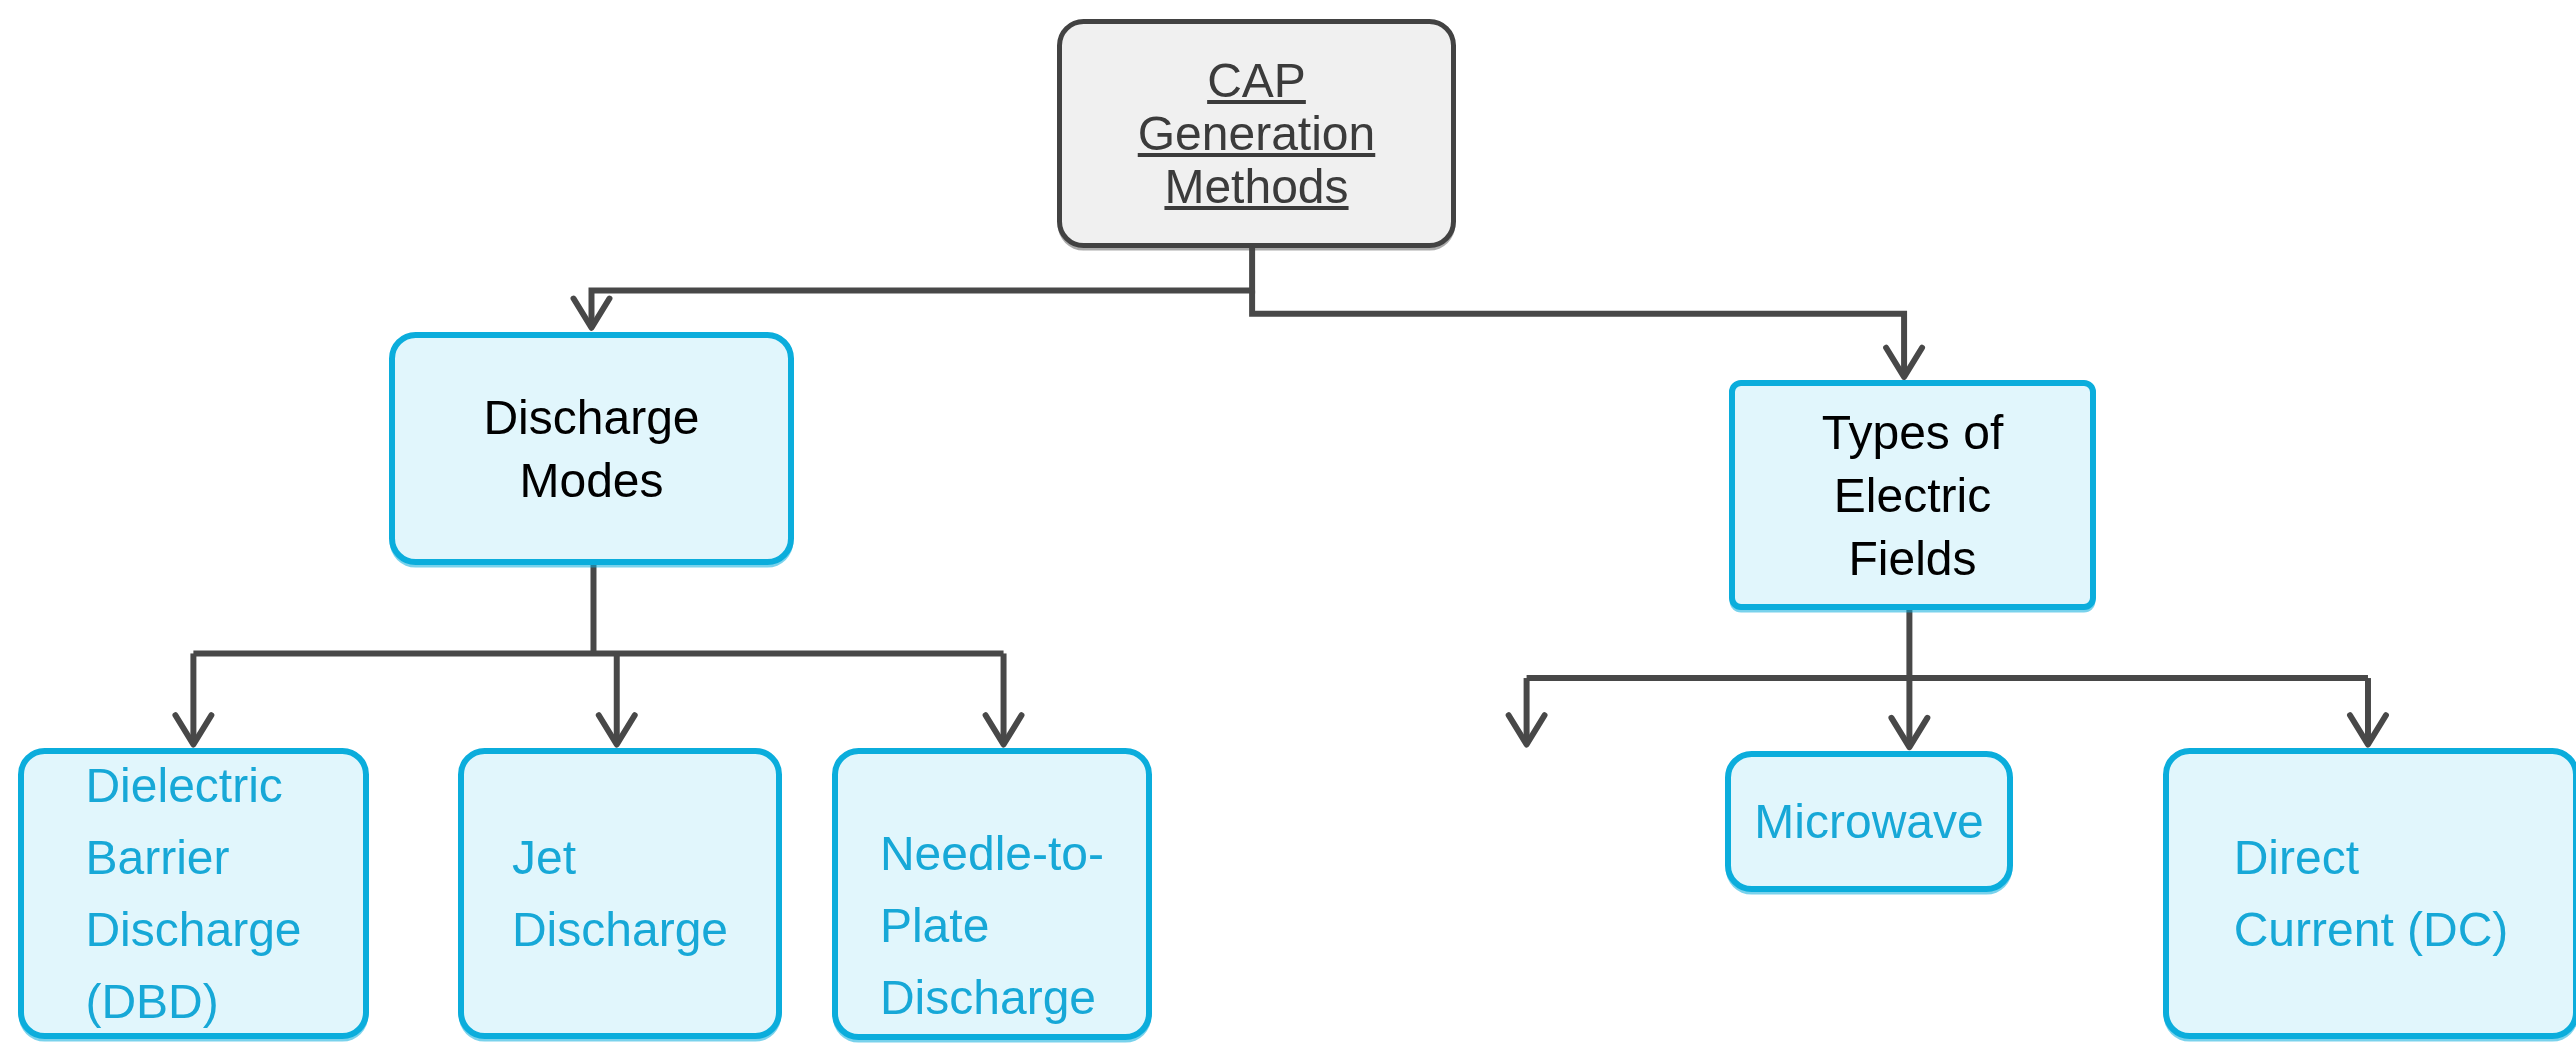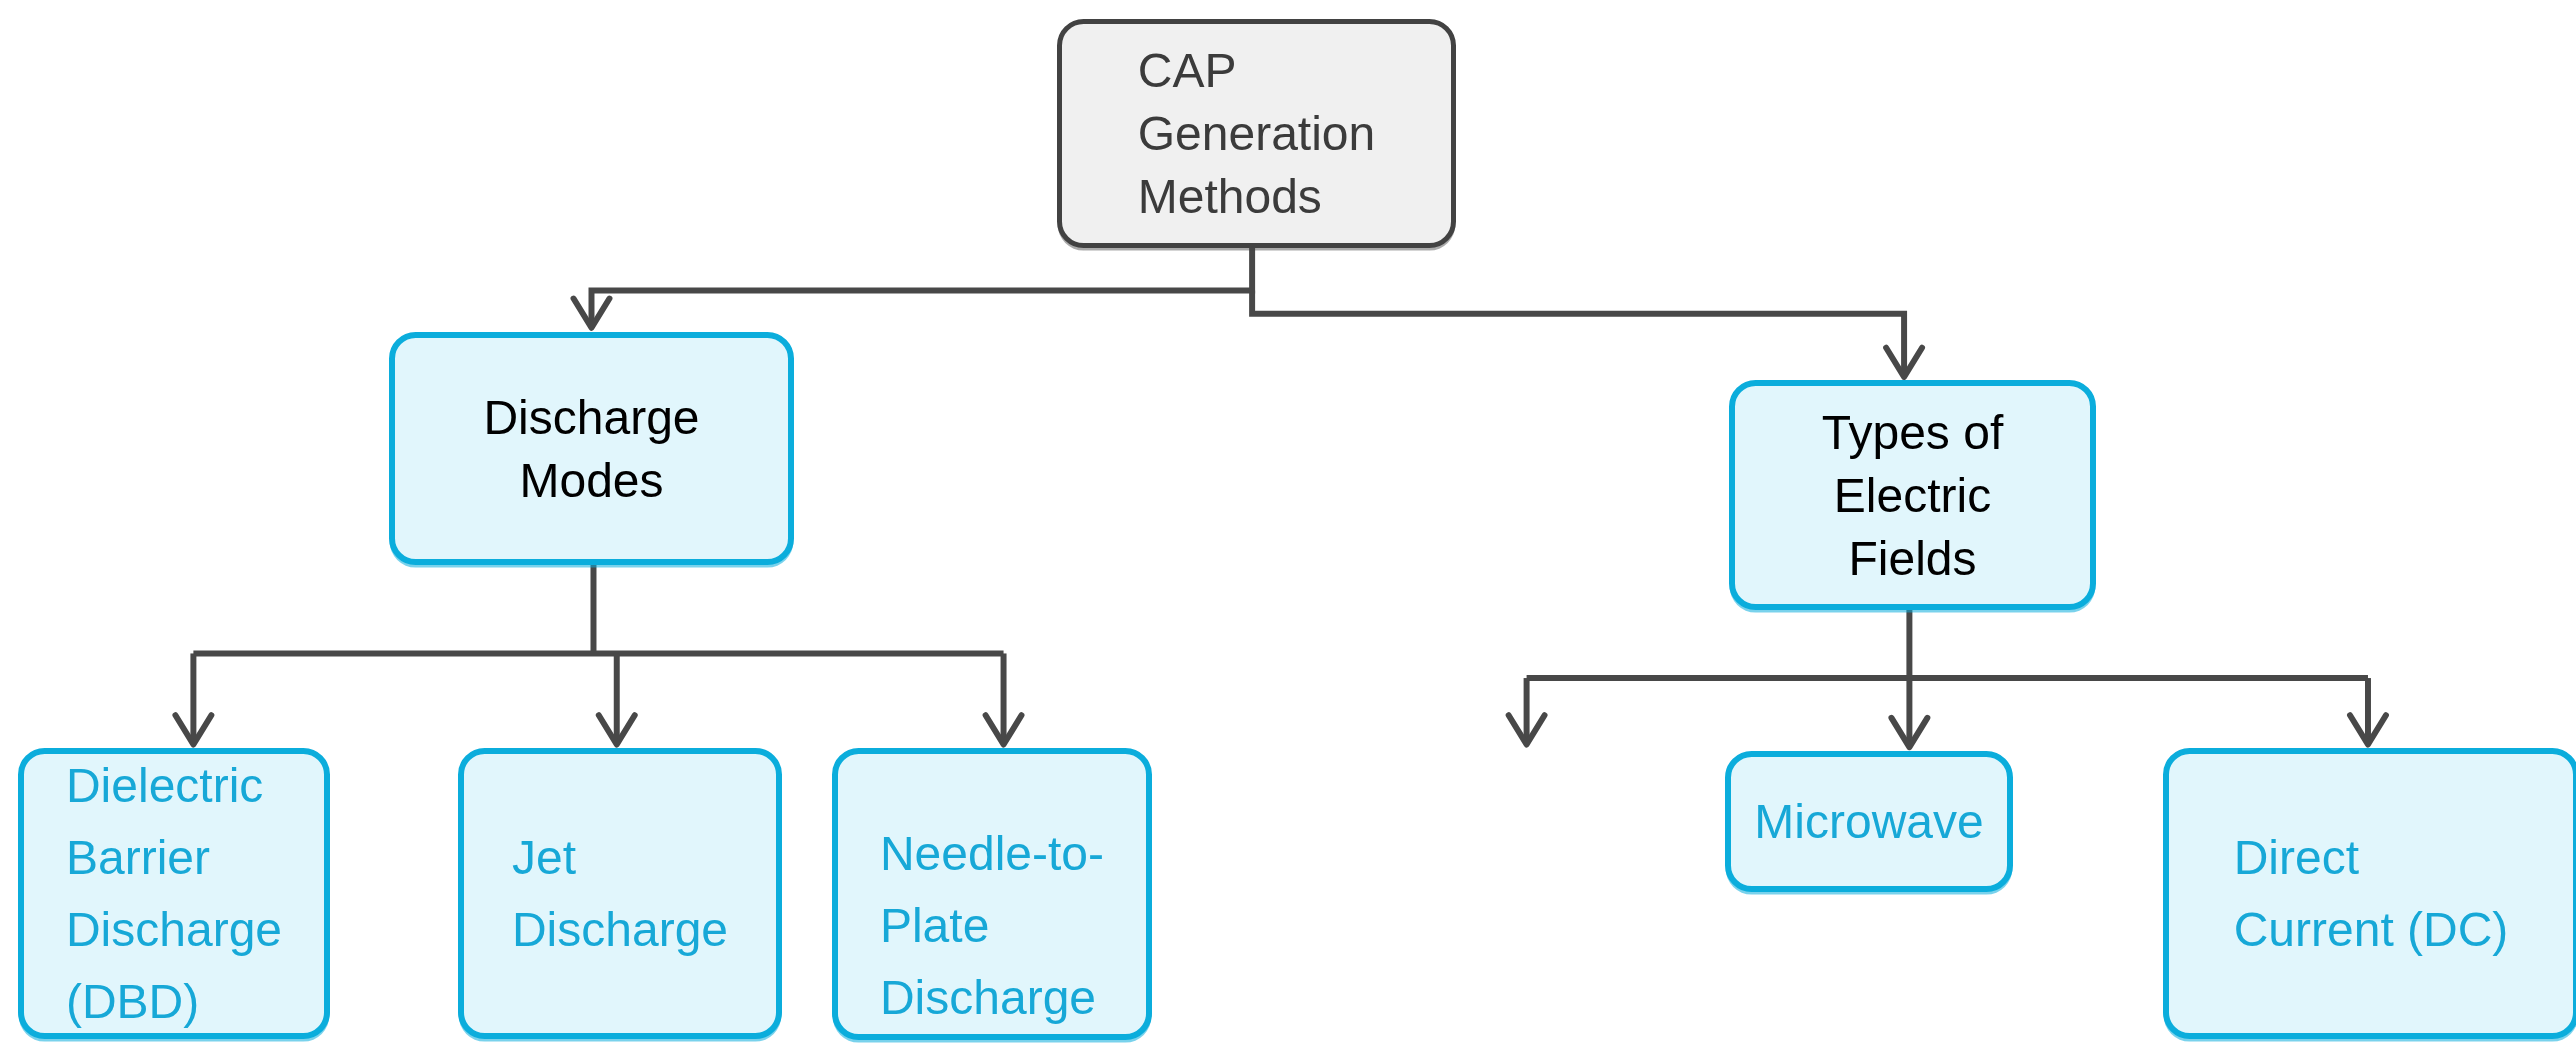"CAP" .root .lbl { line-height: 63px -> 53px; text-align: left -> center; text-decoration: none -> underline }
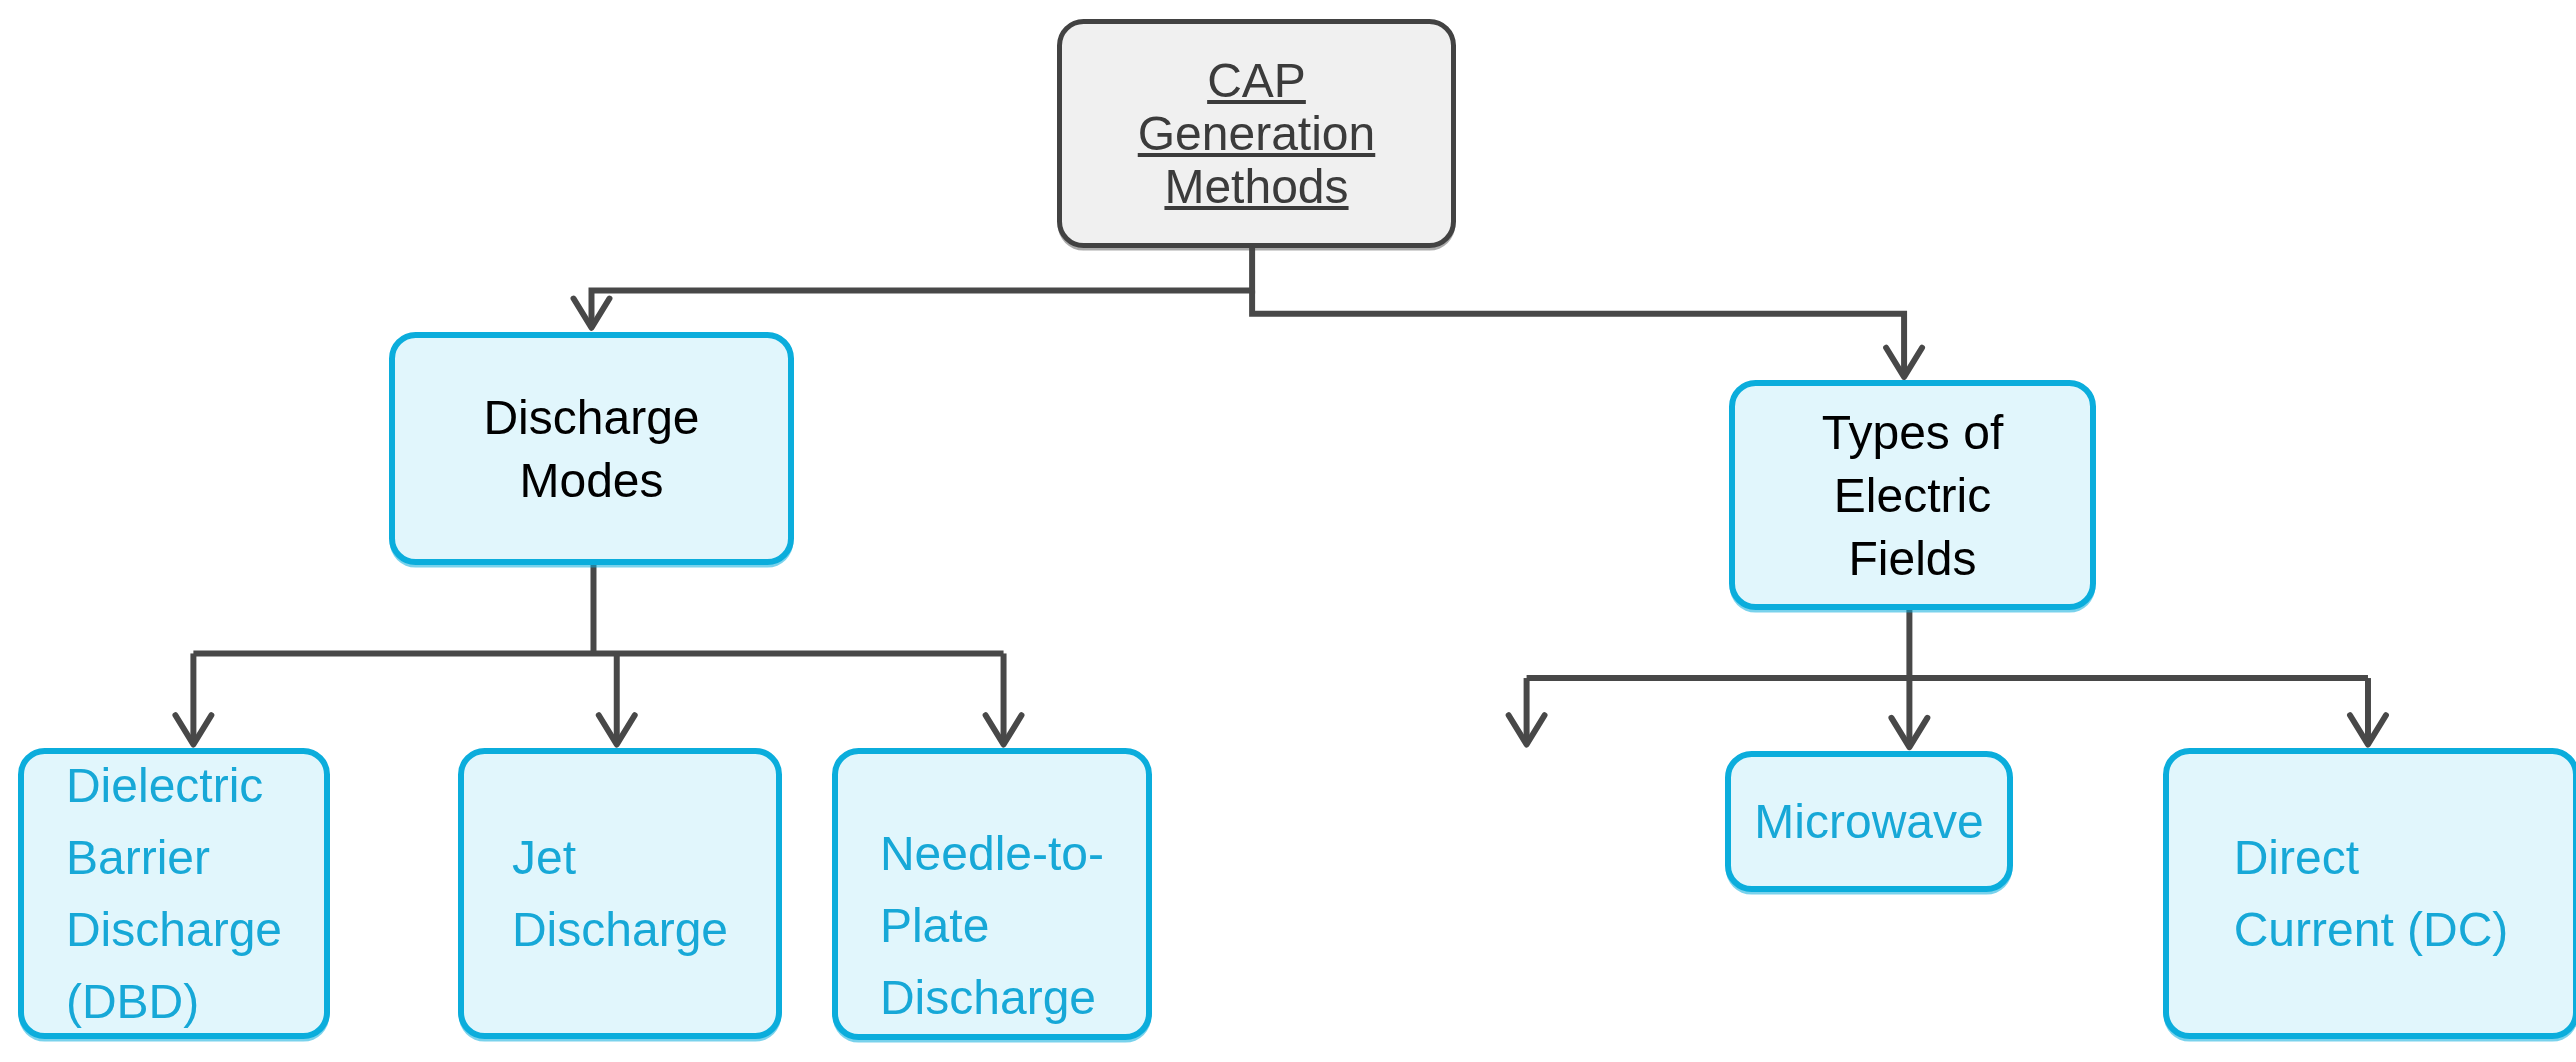"Types of" div.node { border-radius: none -> 12px }
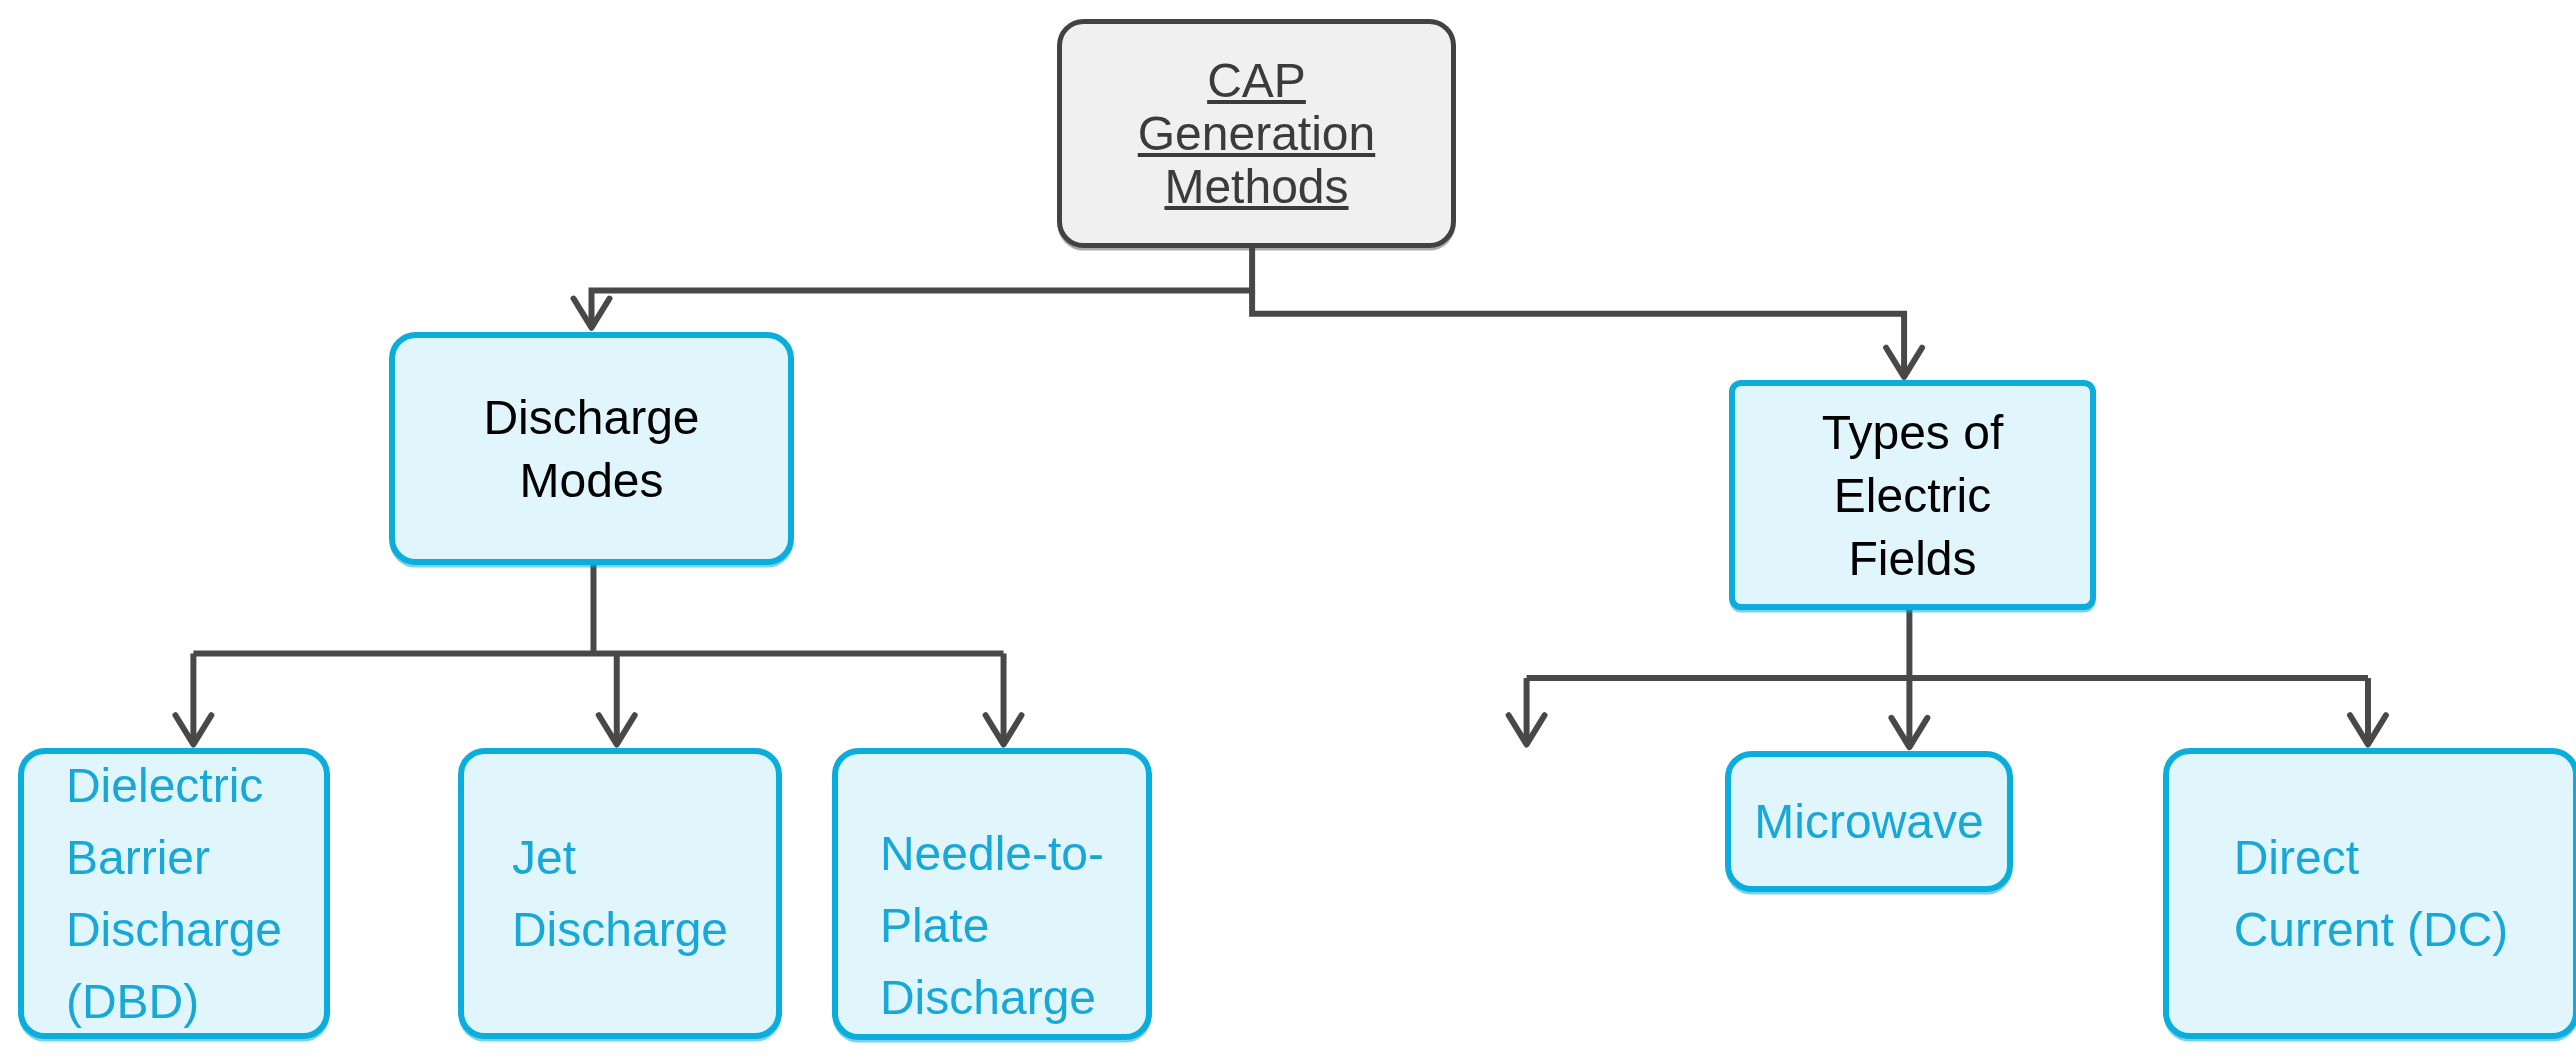"Dielectric" div.node { width: 312px -> 351px }
